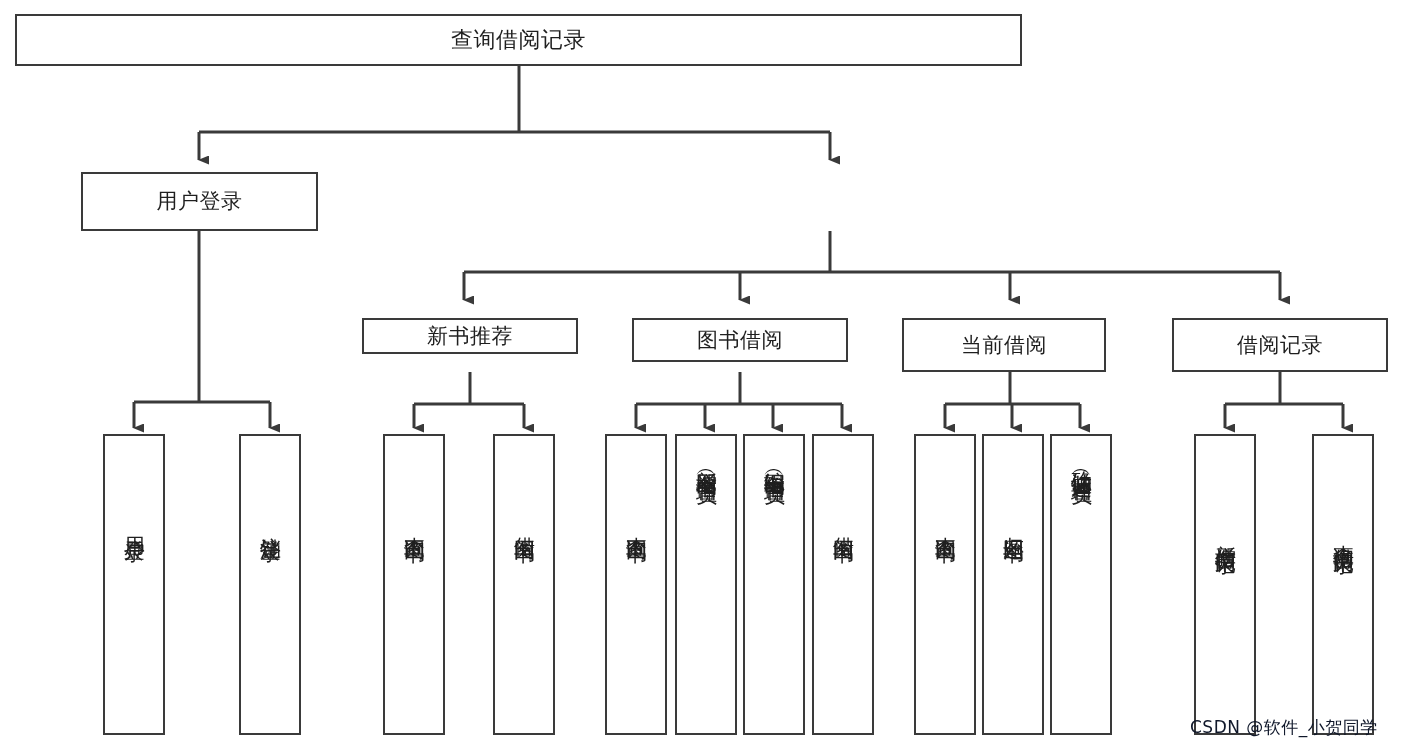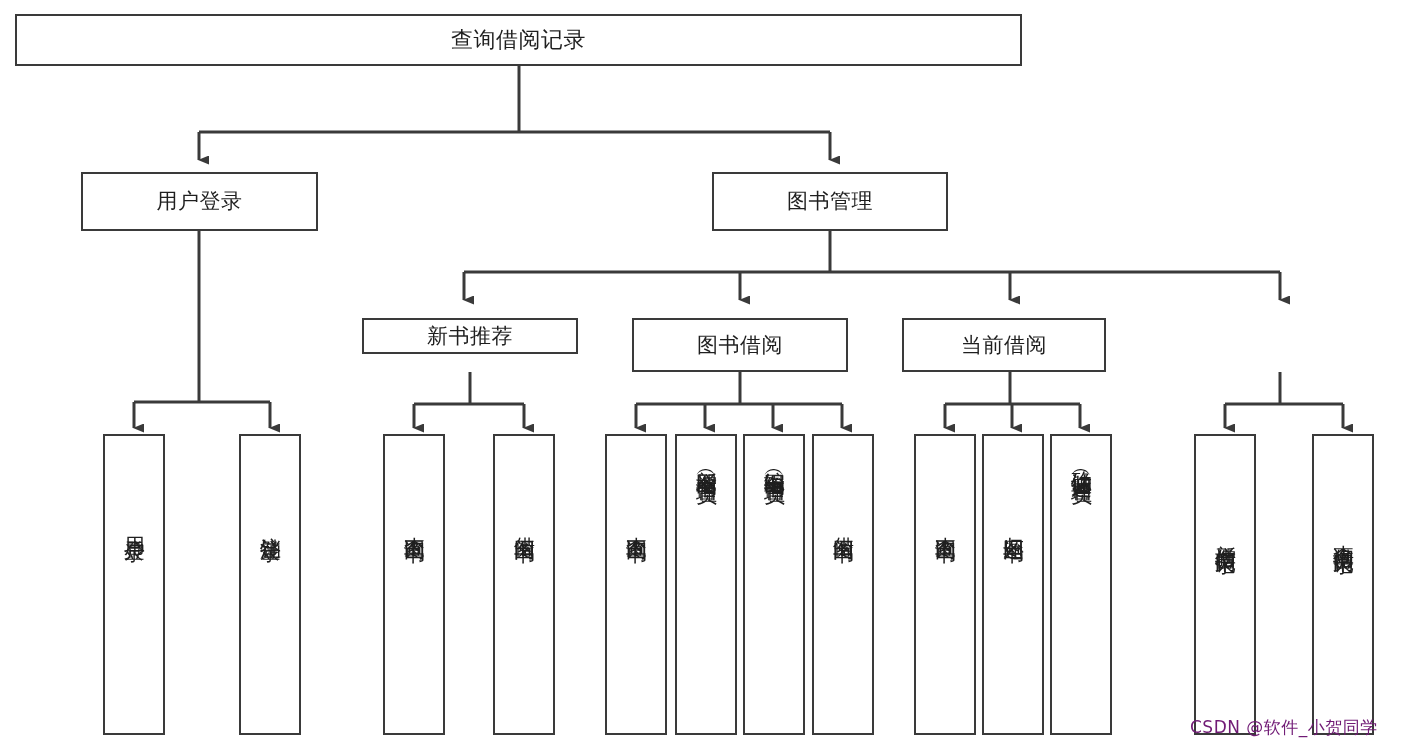"图书管理" div.node { html: <div> <span>图书管理</span> </div> -> none }
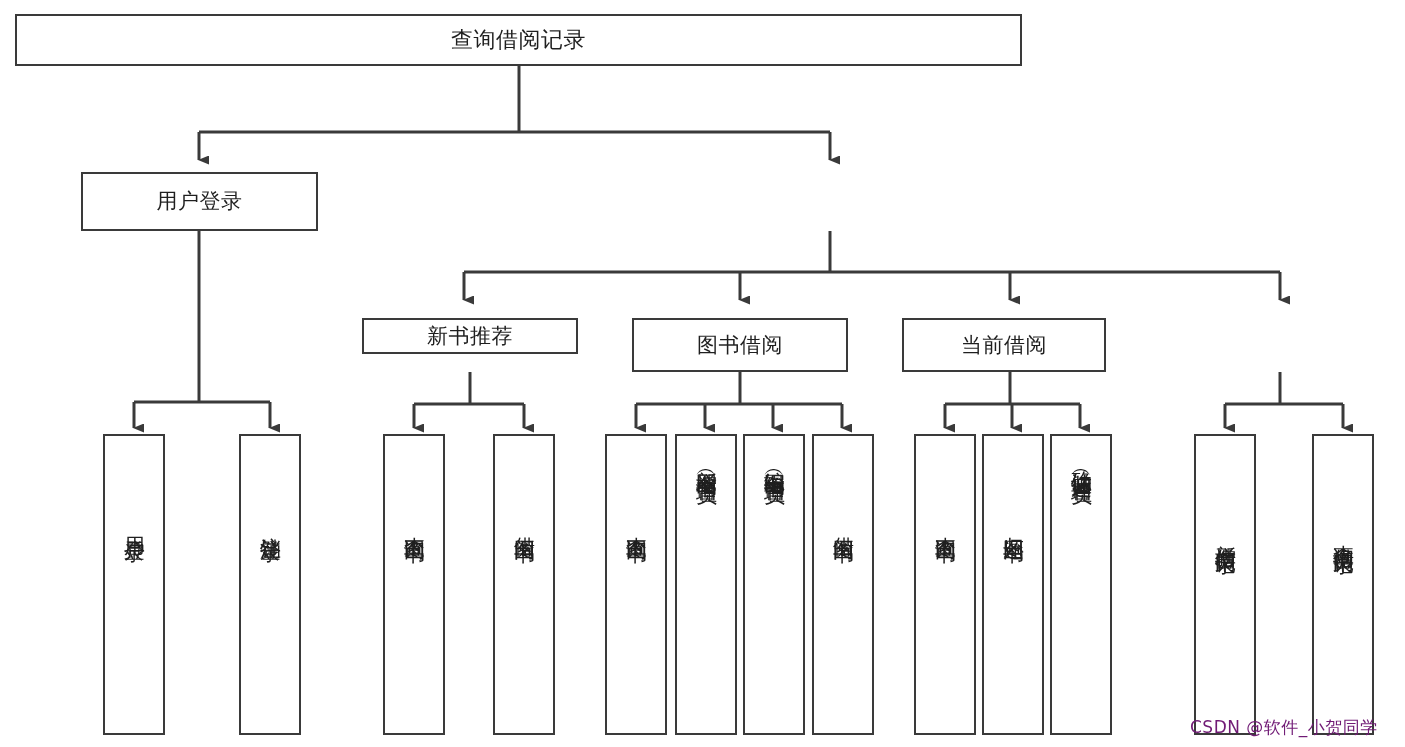"图书借阅" div.node { height: 54px -> 44px }
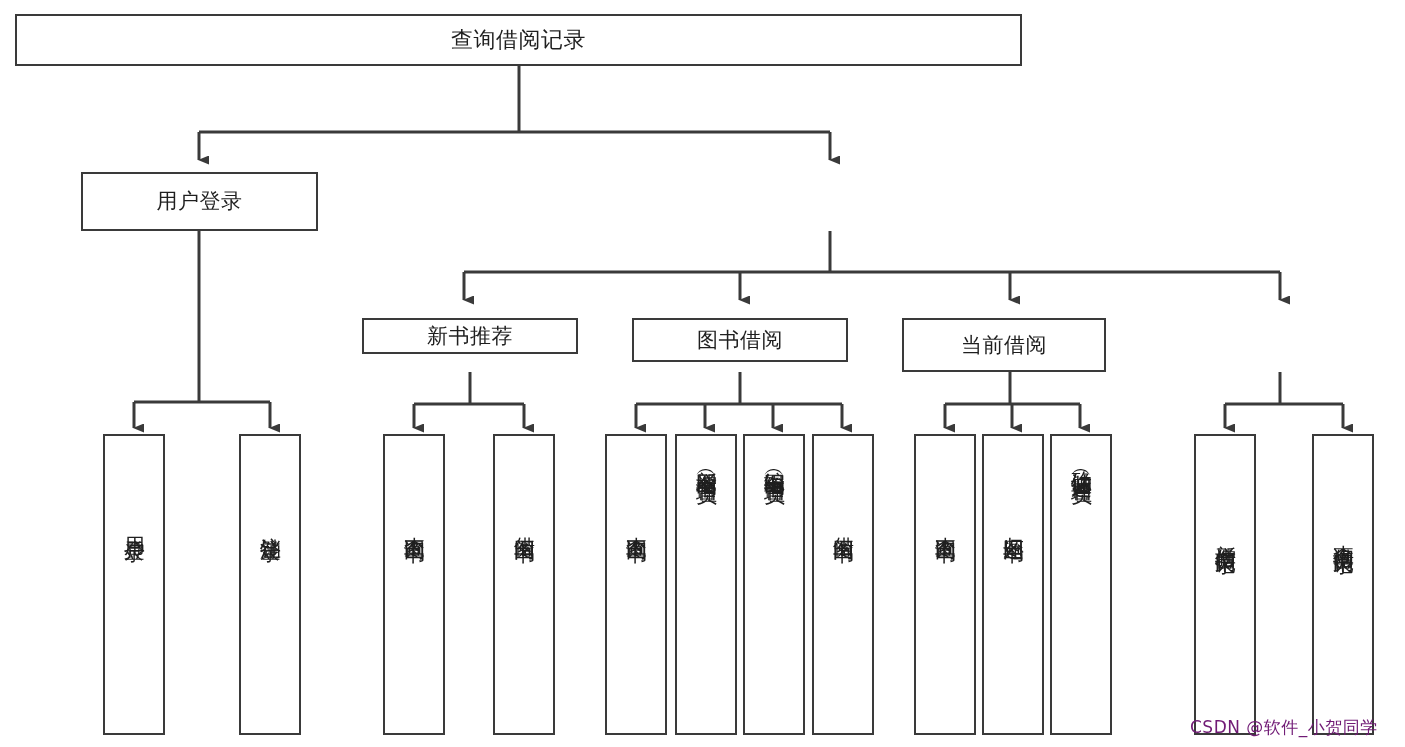"借阅记录" div.node { html: none -> <div> <span>借阅记录</span> </div> }
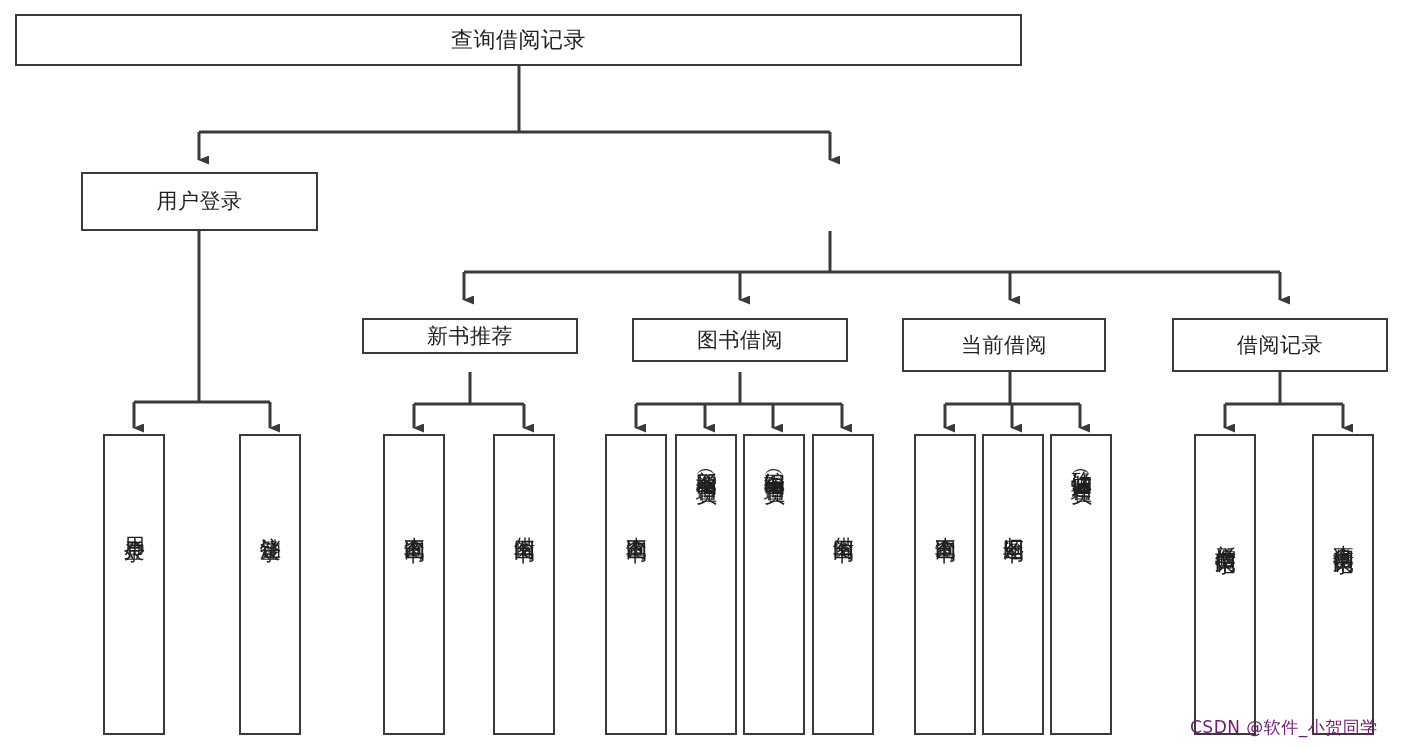"CSDN @软件_小贺同学" .watermark { color: #701a75 -> #0f172a }
